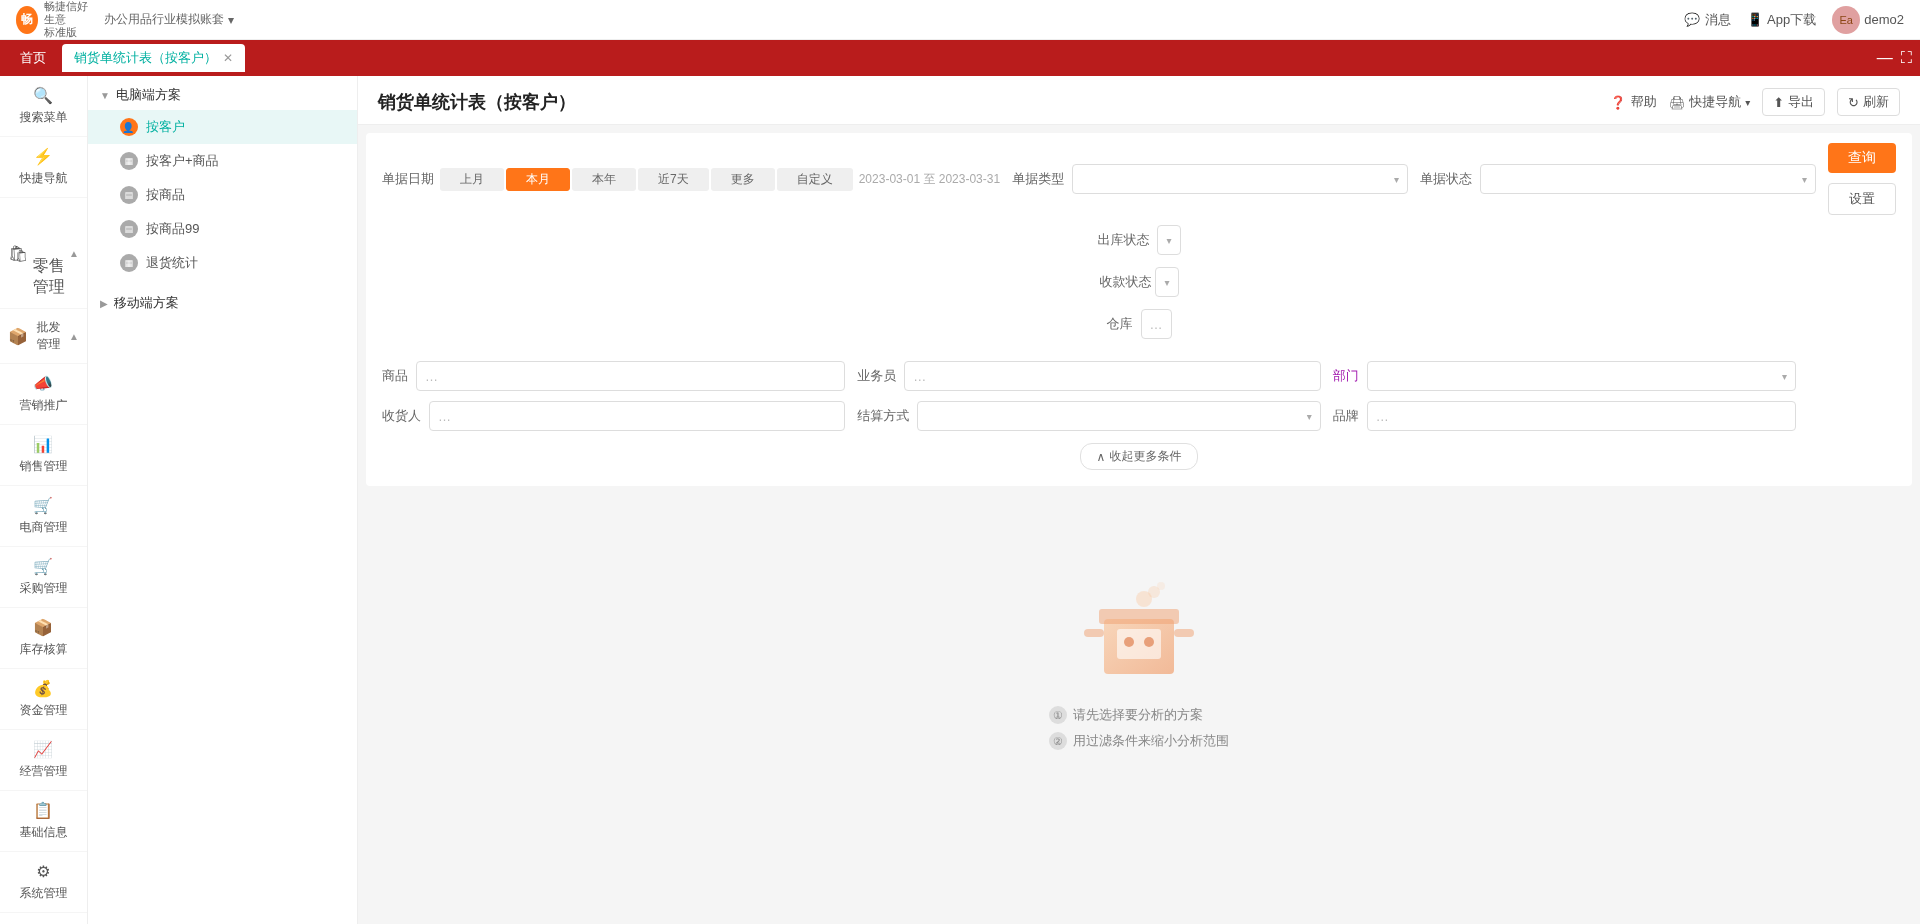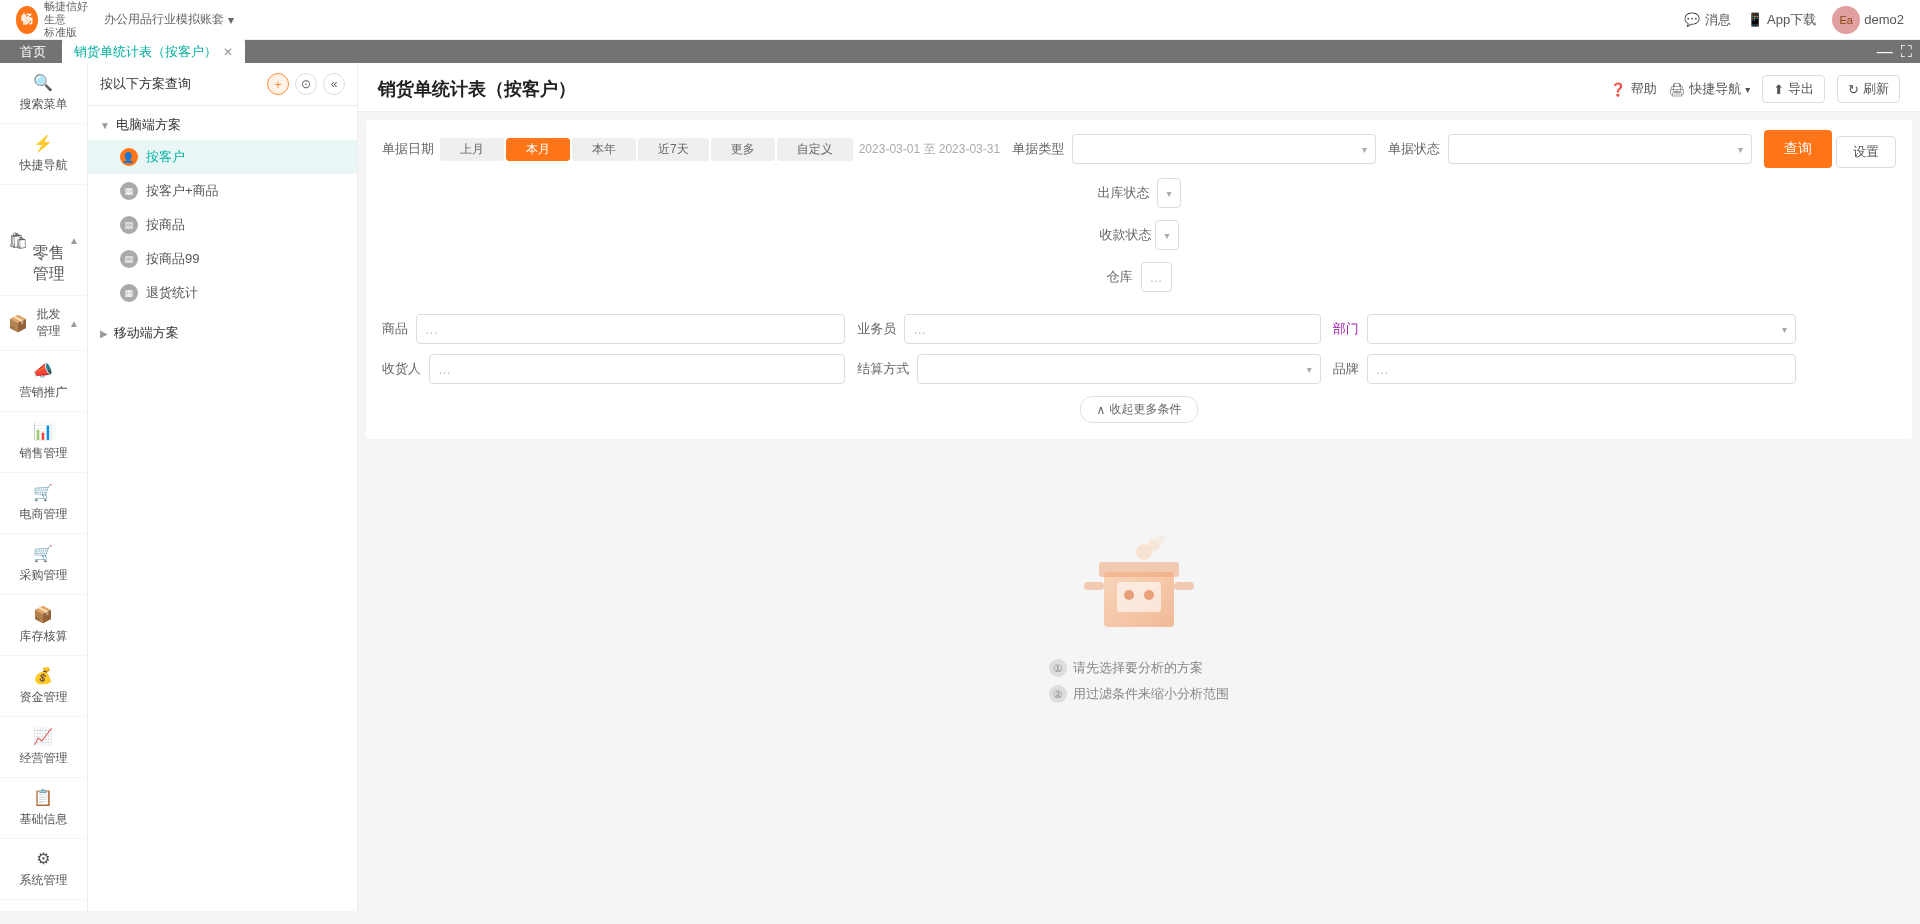"首页" .tab-bar { background: #737373 -> #b91c1c; height: 23px -> 36px }
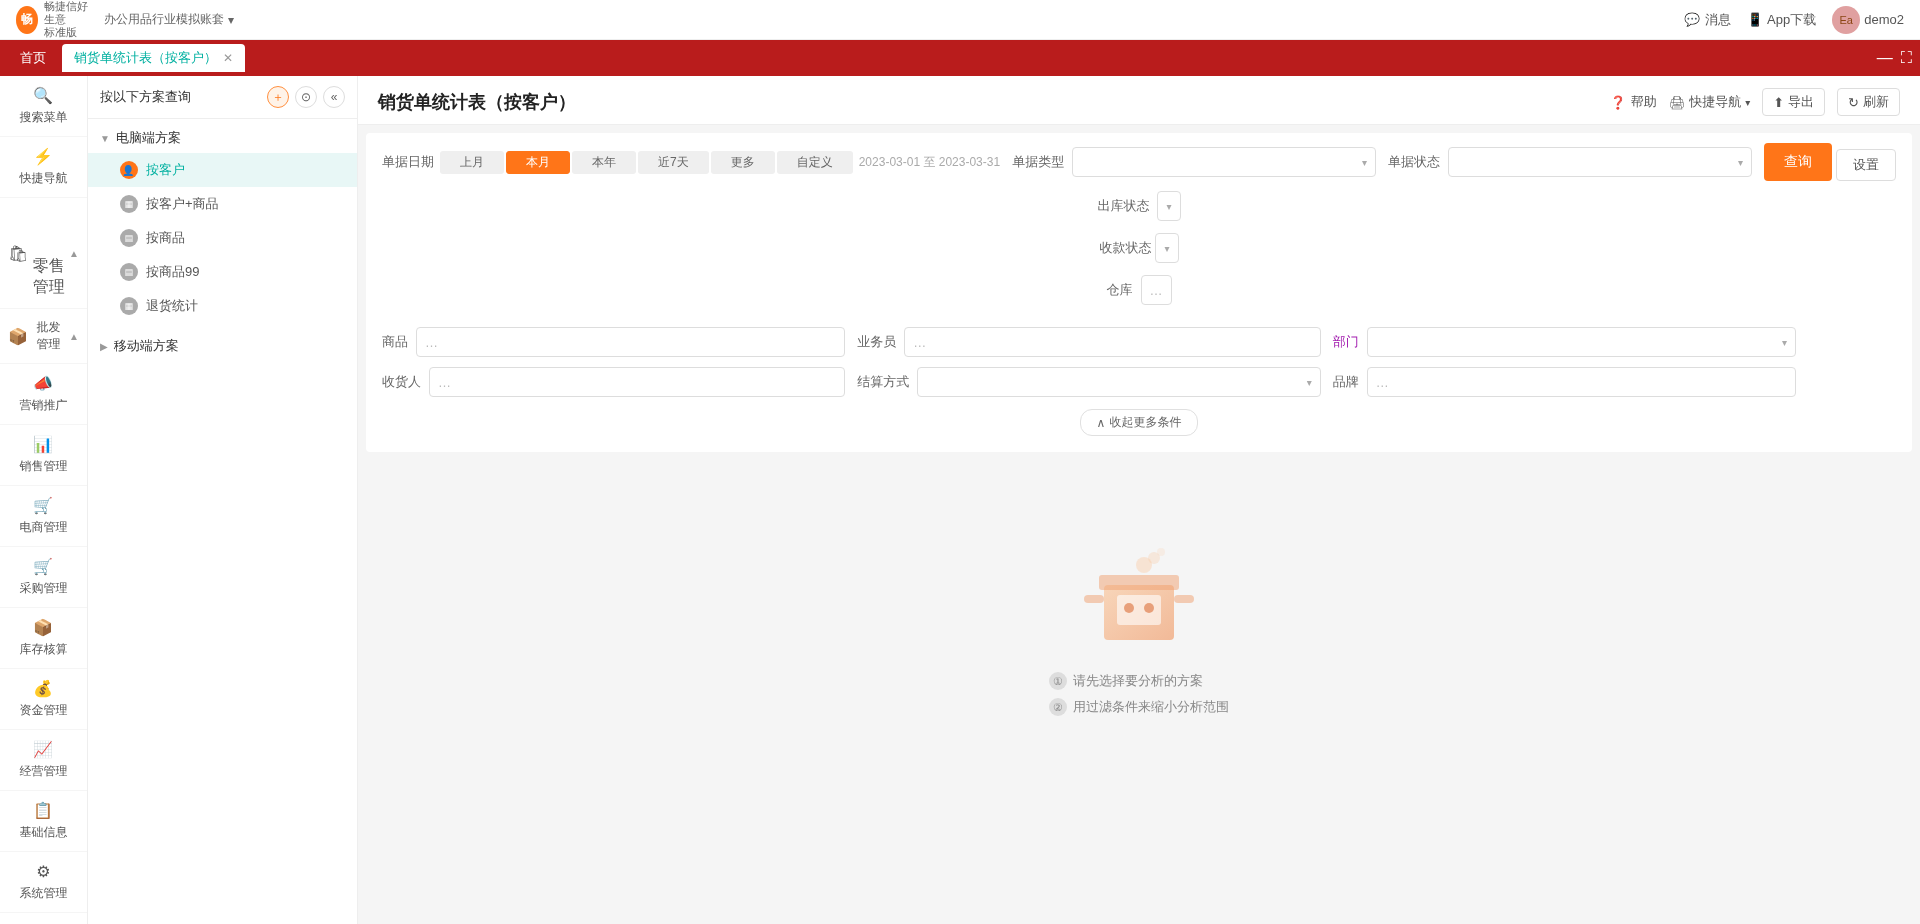"按以下方案查询" div.left-panel-header { html: <div> <span>按以下方案查询</span> <div> <div>＋</div> <div>⊙</div> <div>«</div> </div> </div> -> none }
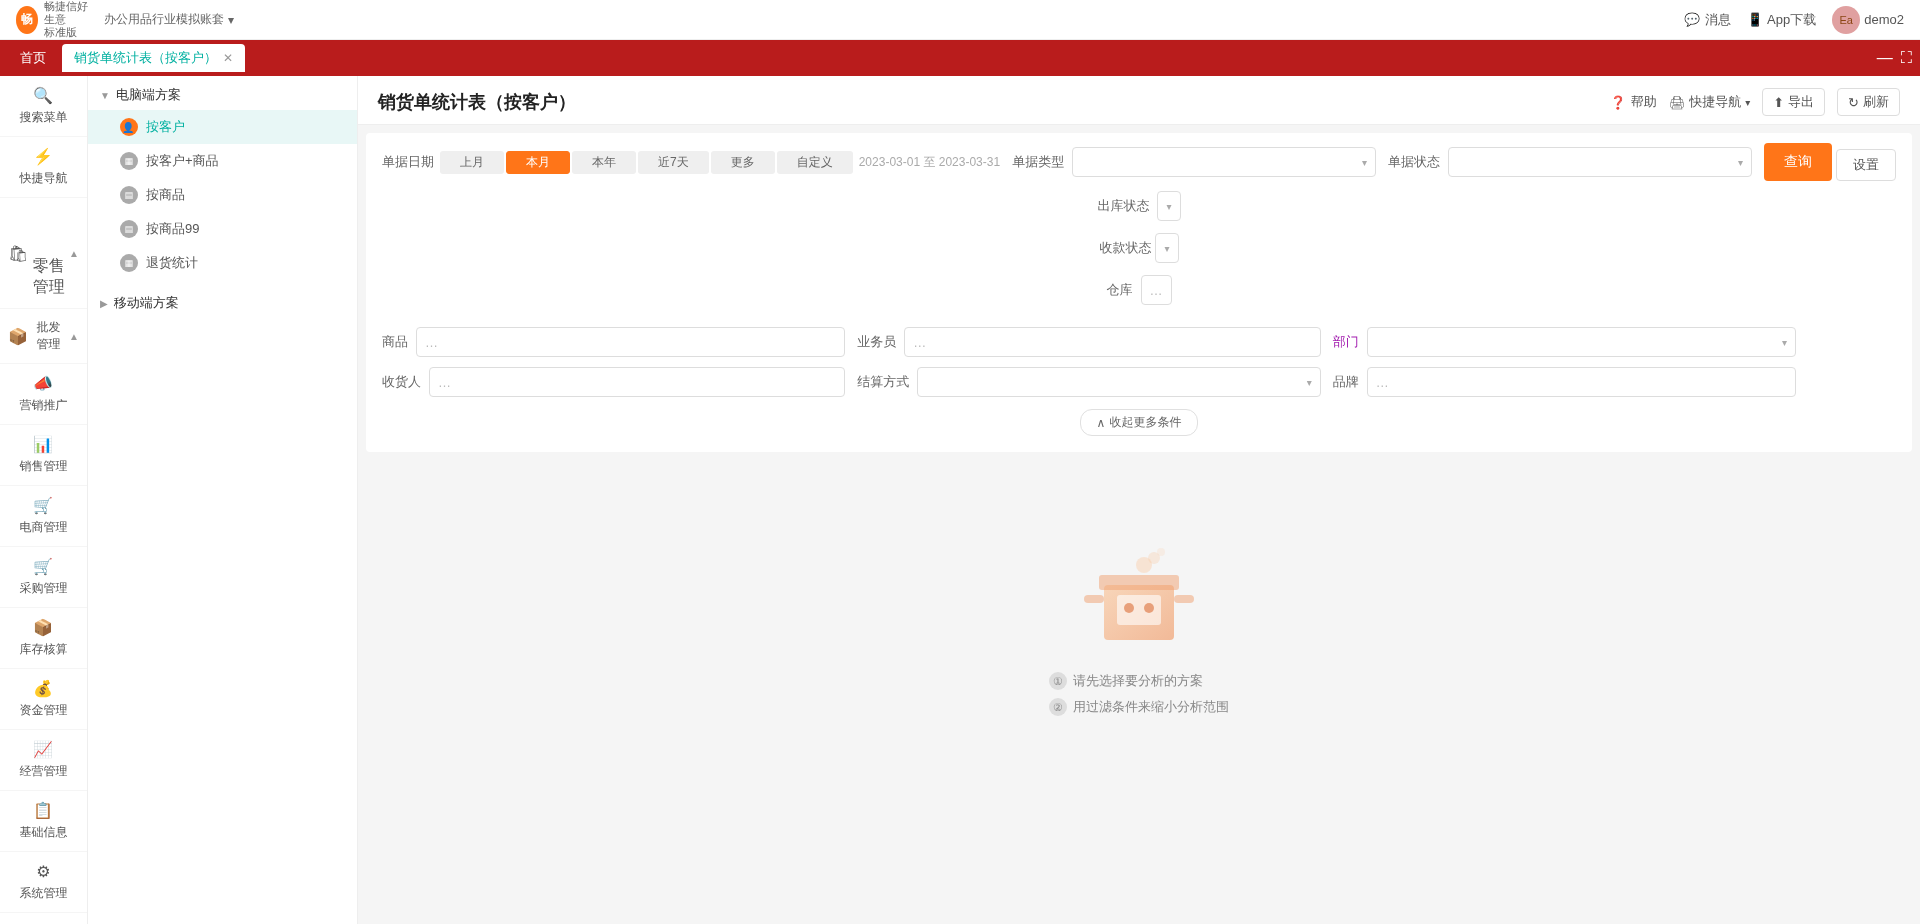"查询" div { flex-direction: row -> column }
